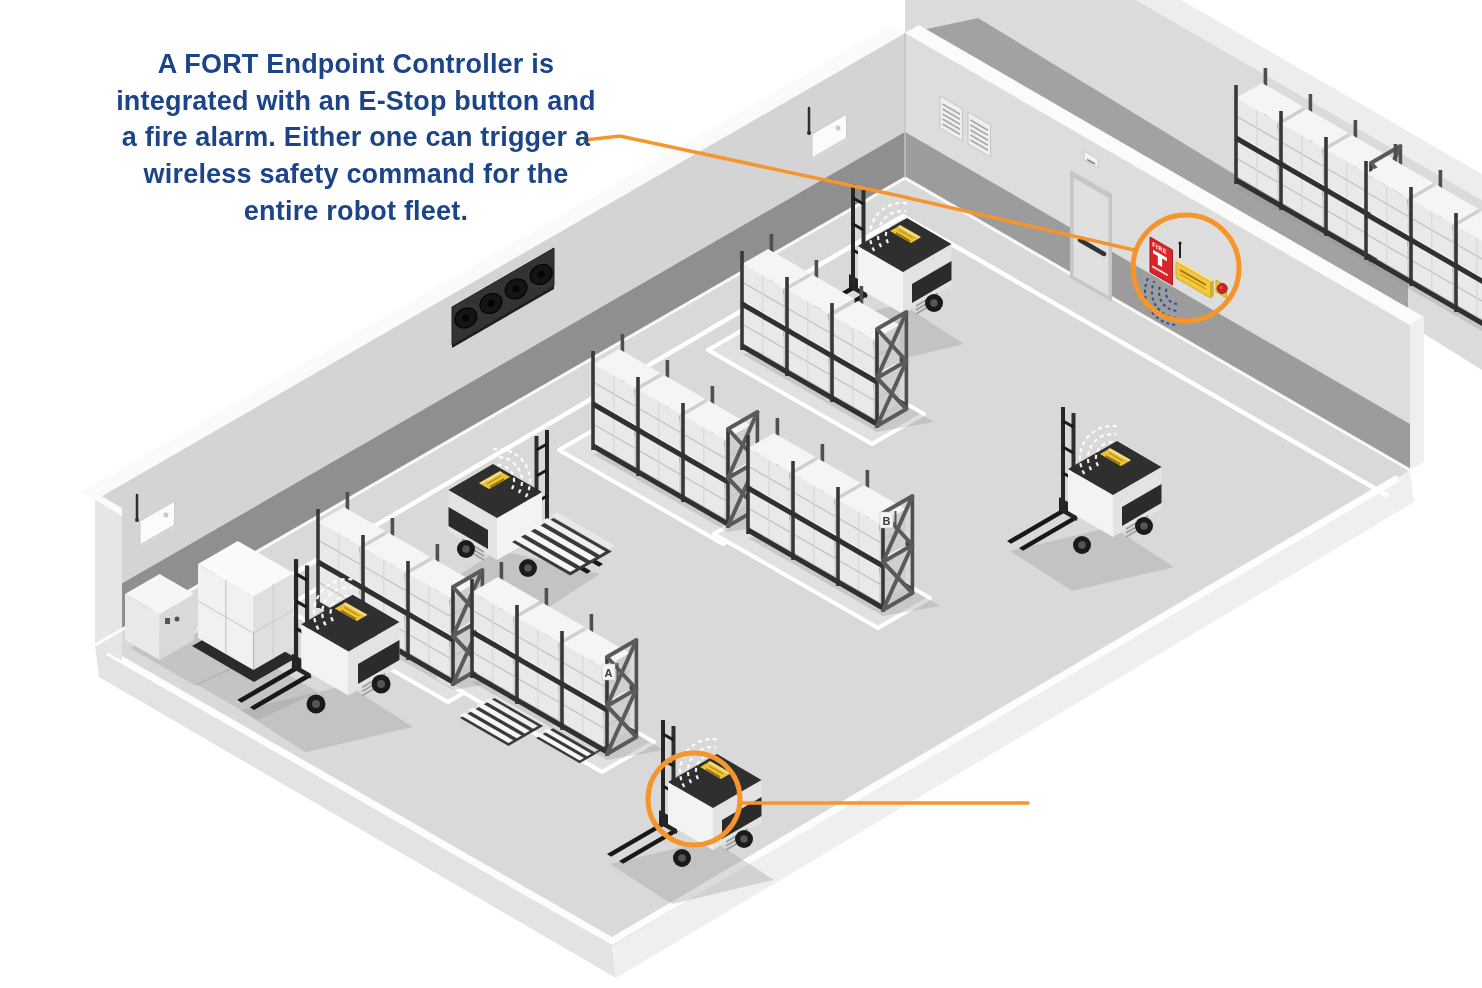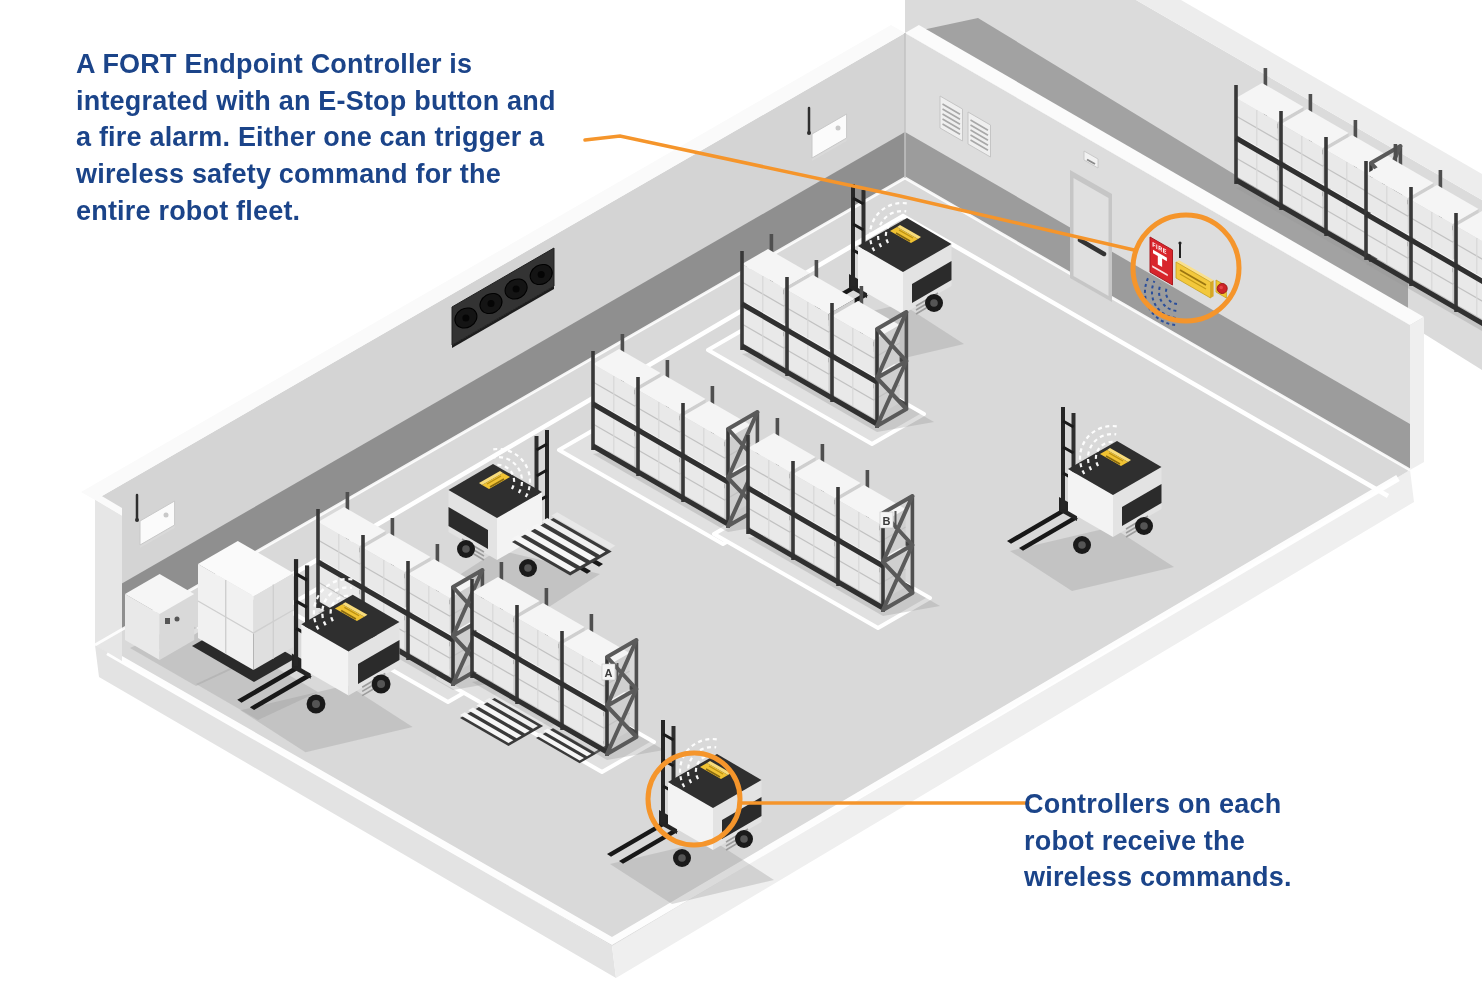"A FORT Endpoint Controller is" .callout { text-align: left -> center }
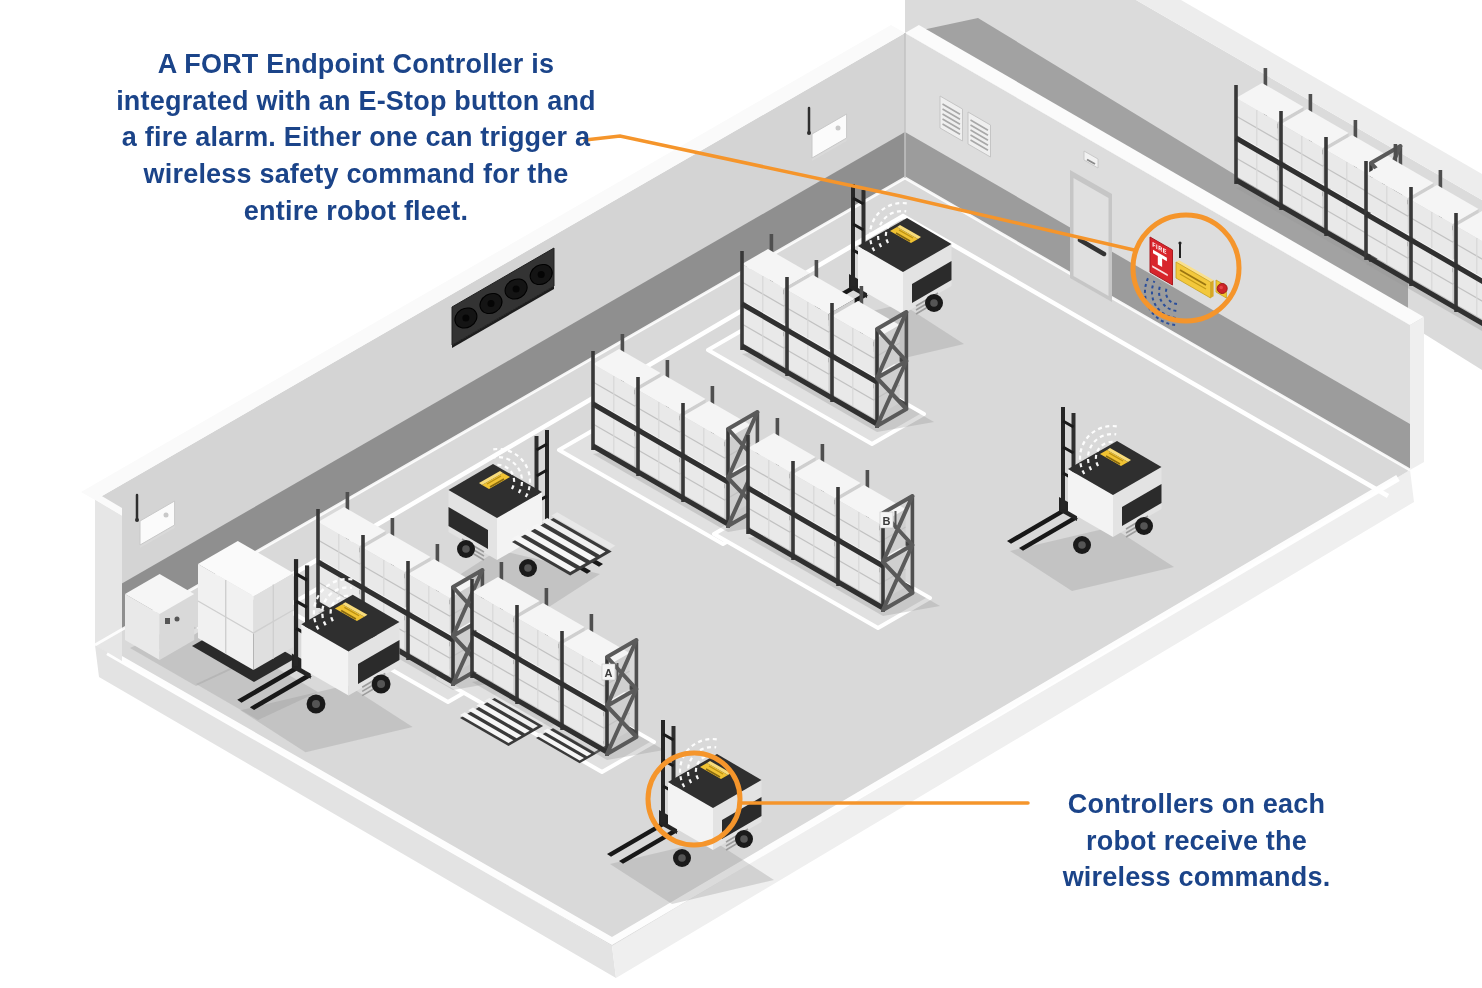"Controllers on each" div.callout { html: <div>Controllers on each robot receive the wireless commands.</div> -> none }
